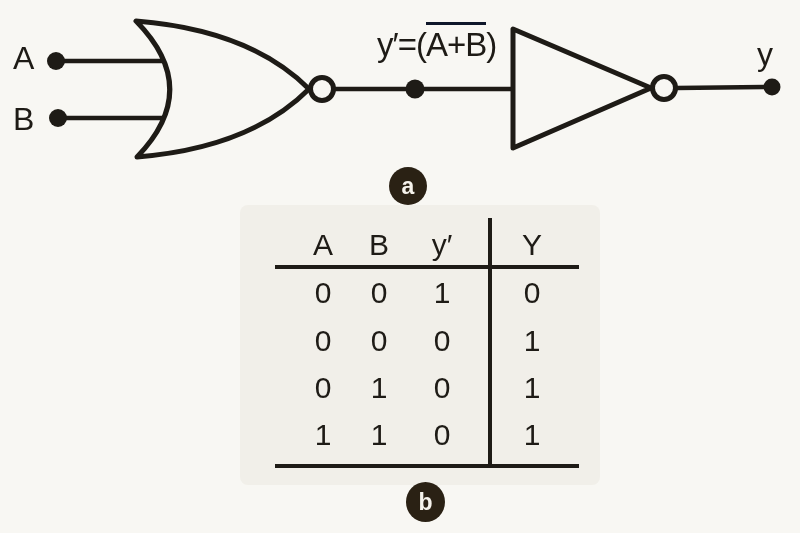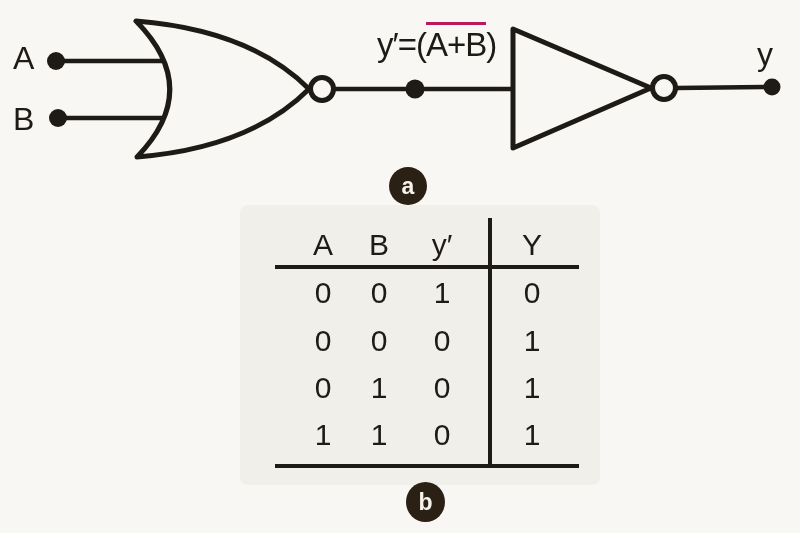"A+B" .expr .bar { border-top: 3px solid #be185d -> 3px solid #0f172a }
